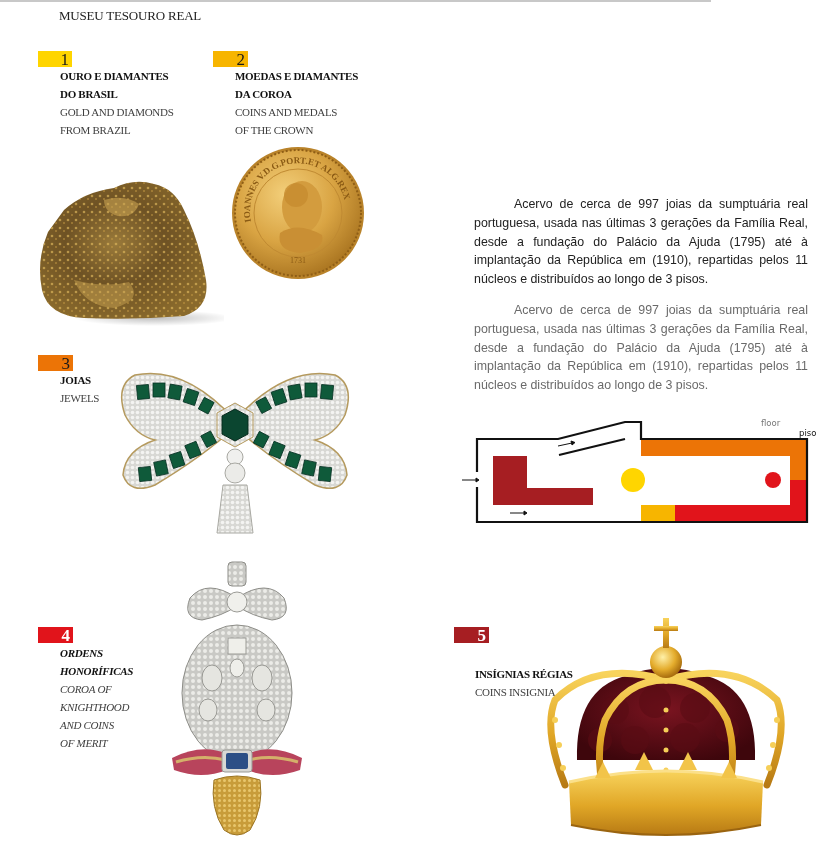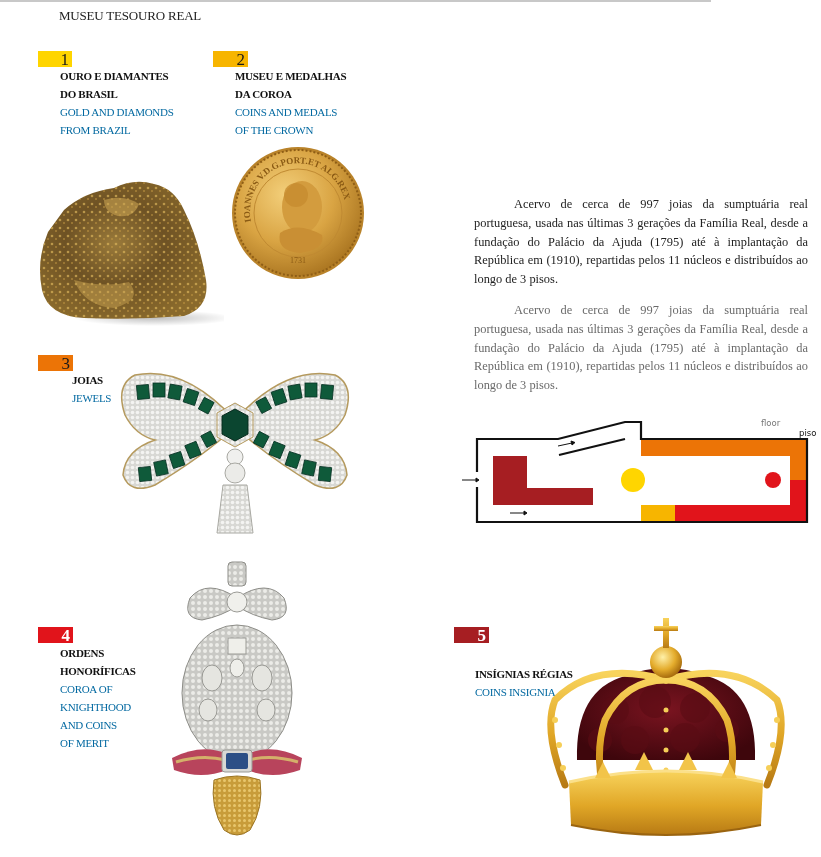"MUSEU E MEDALHAS" span.pt { text: MUSEU E MEDALHAS -> MOEDAS E DIAMANTES }
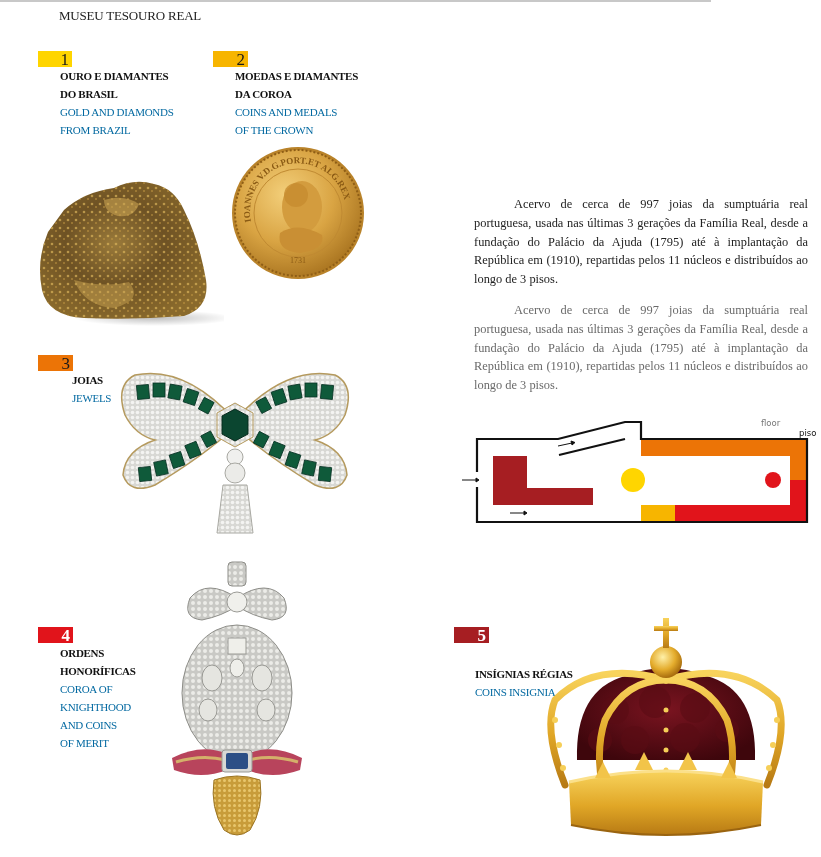"GOLD AND DIAMONDS" .label .en { color: #0369a1 -> #404040 }
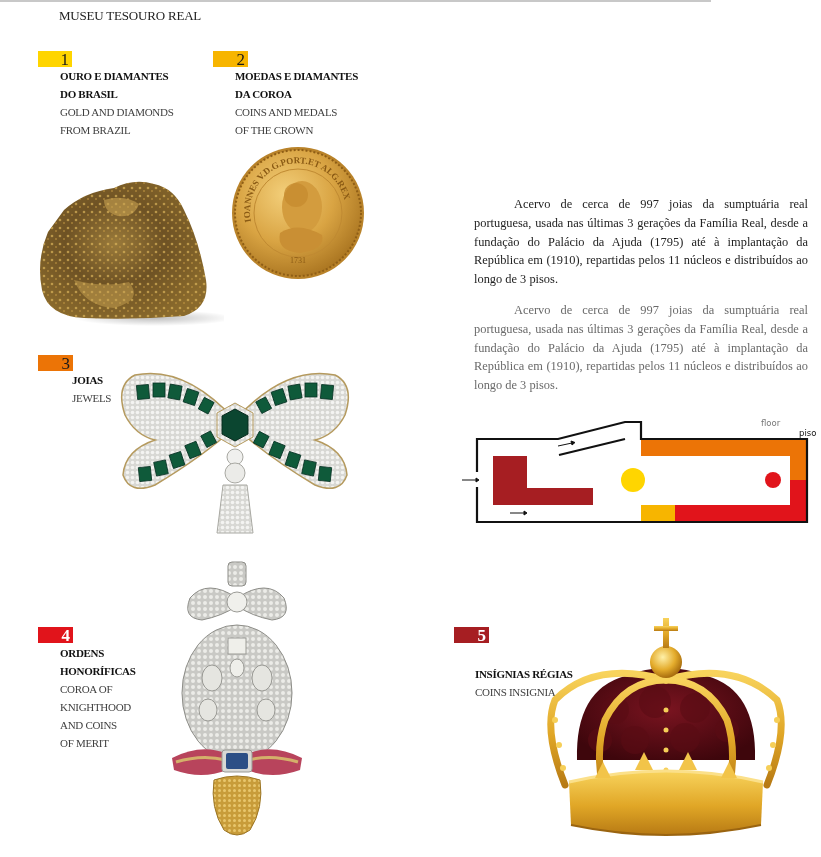"Acervo de cerca de 997" .intro { font-family: Liberation Serif, serif -> Liberation Sans, sans-serif }
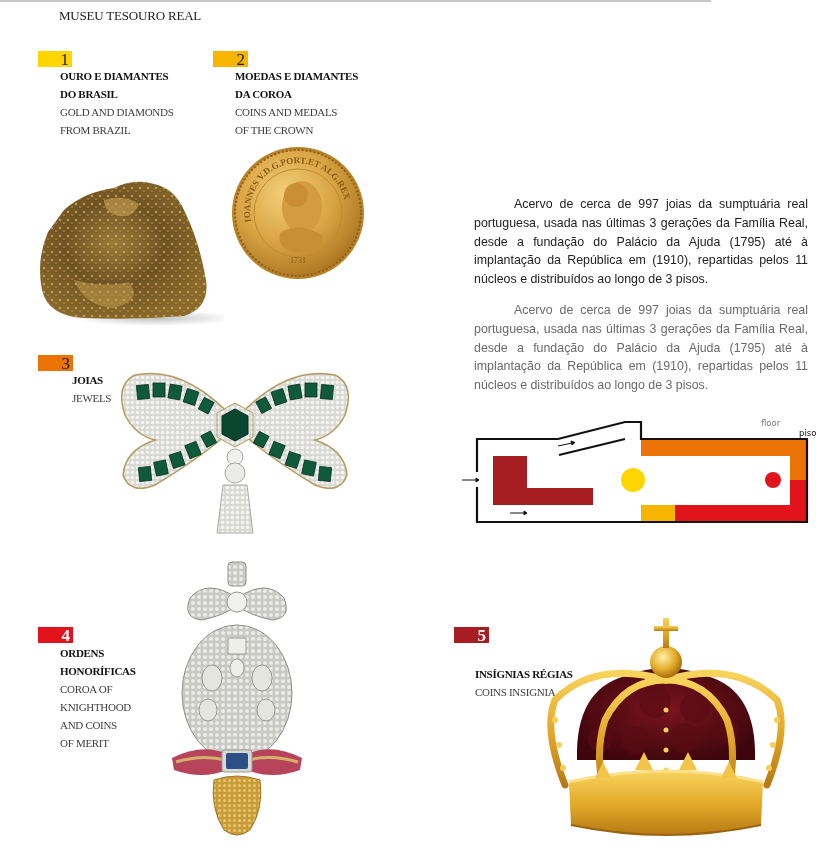"JOIAS" div.label { left: 72px -> 60px }
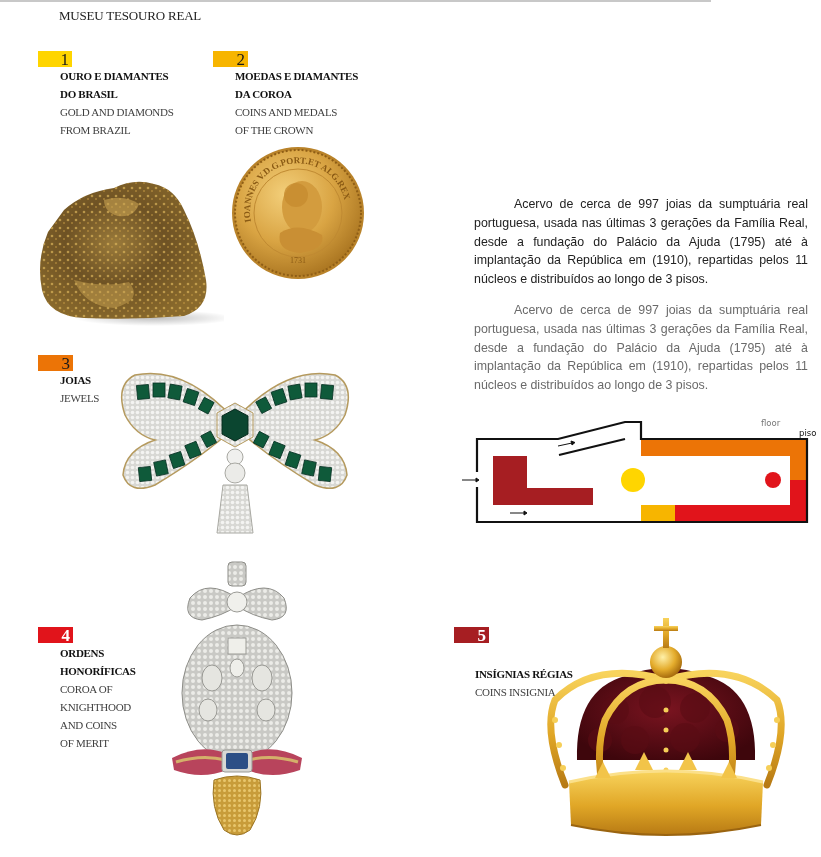"ORDENS" div.label { font-style: none -> italic }
